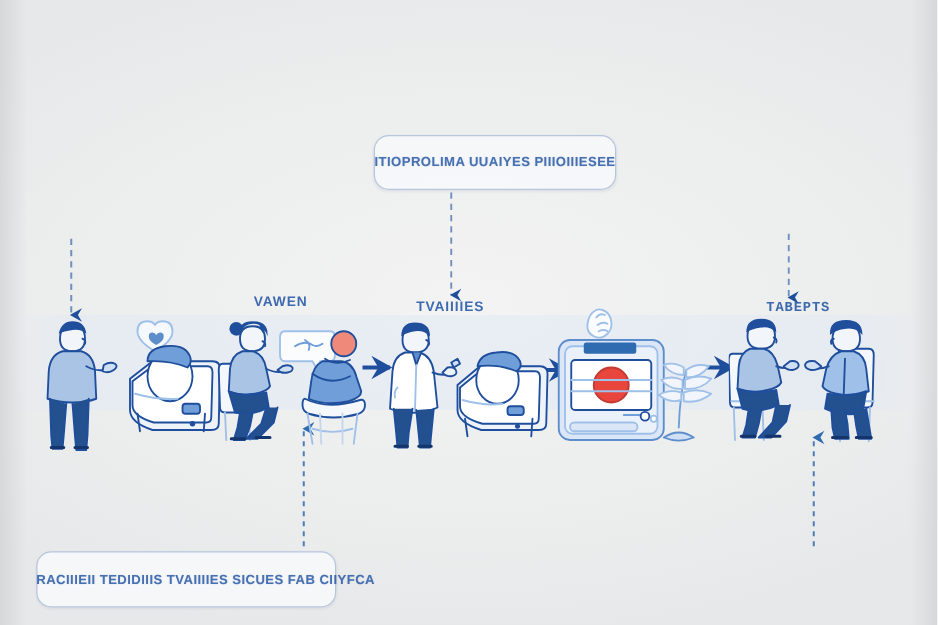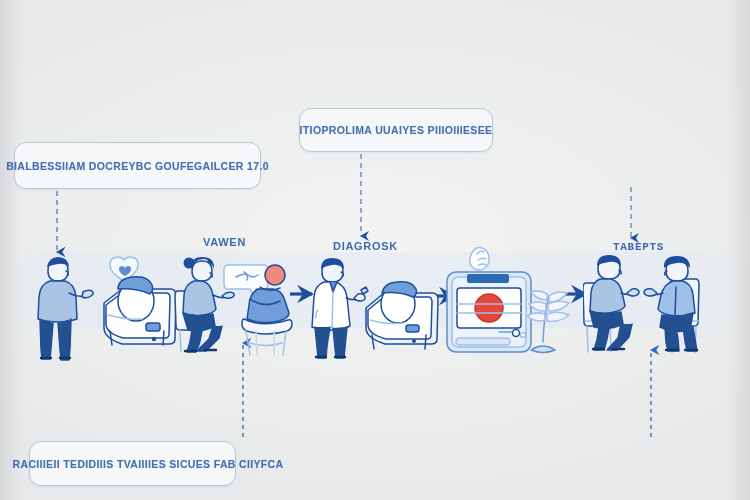"BIALBESSIIAM DOCREYBC GOUFEGAILCER 17.0" div.callout { html: <div> <span>BIALBESSIIAM DOCREYBC GOUFEGAILCER 17.0</span> </div> -> none }
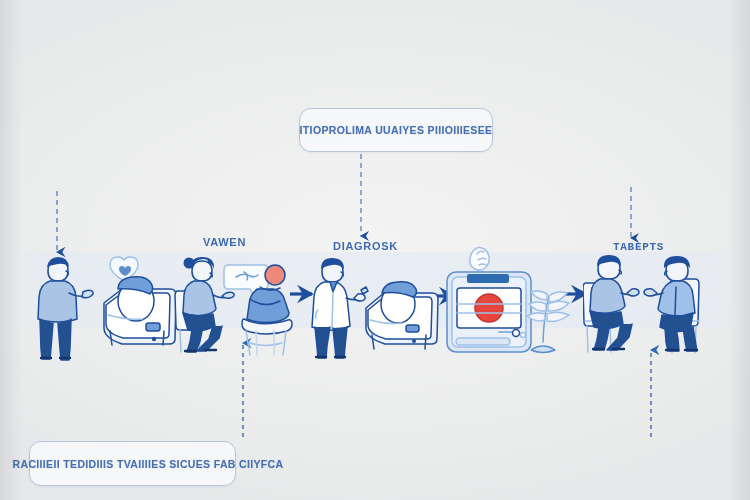"DIAGROSK" div.scene-label { text: DIAGROSK -> TVAIIIIES }
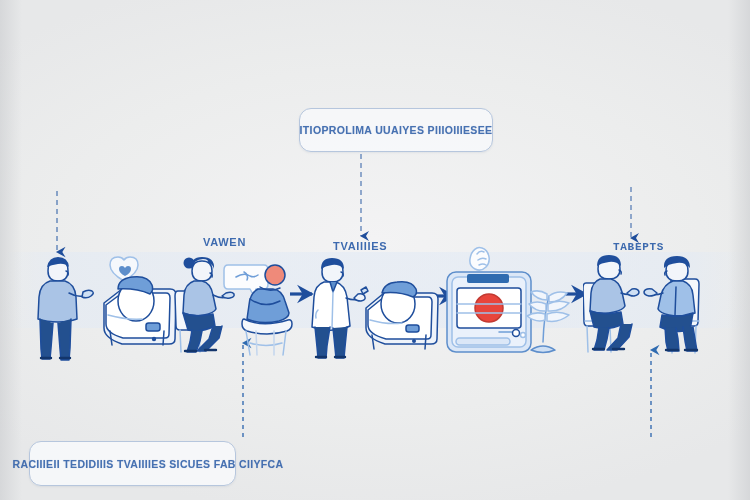"RACIIIEII TEDIDIIIS TVAIIIIES SICUES FAB" #callout-4 { width: 207px -> 240px }
